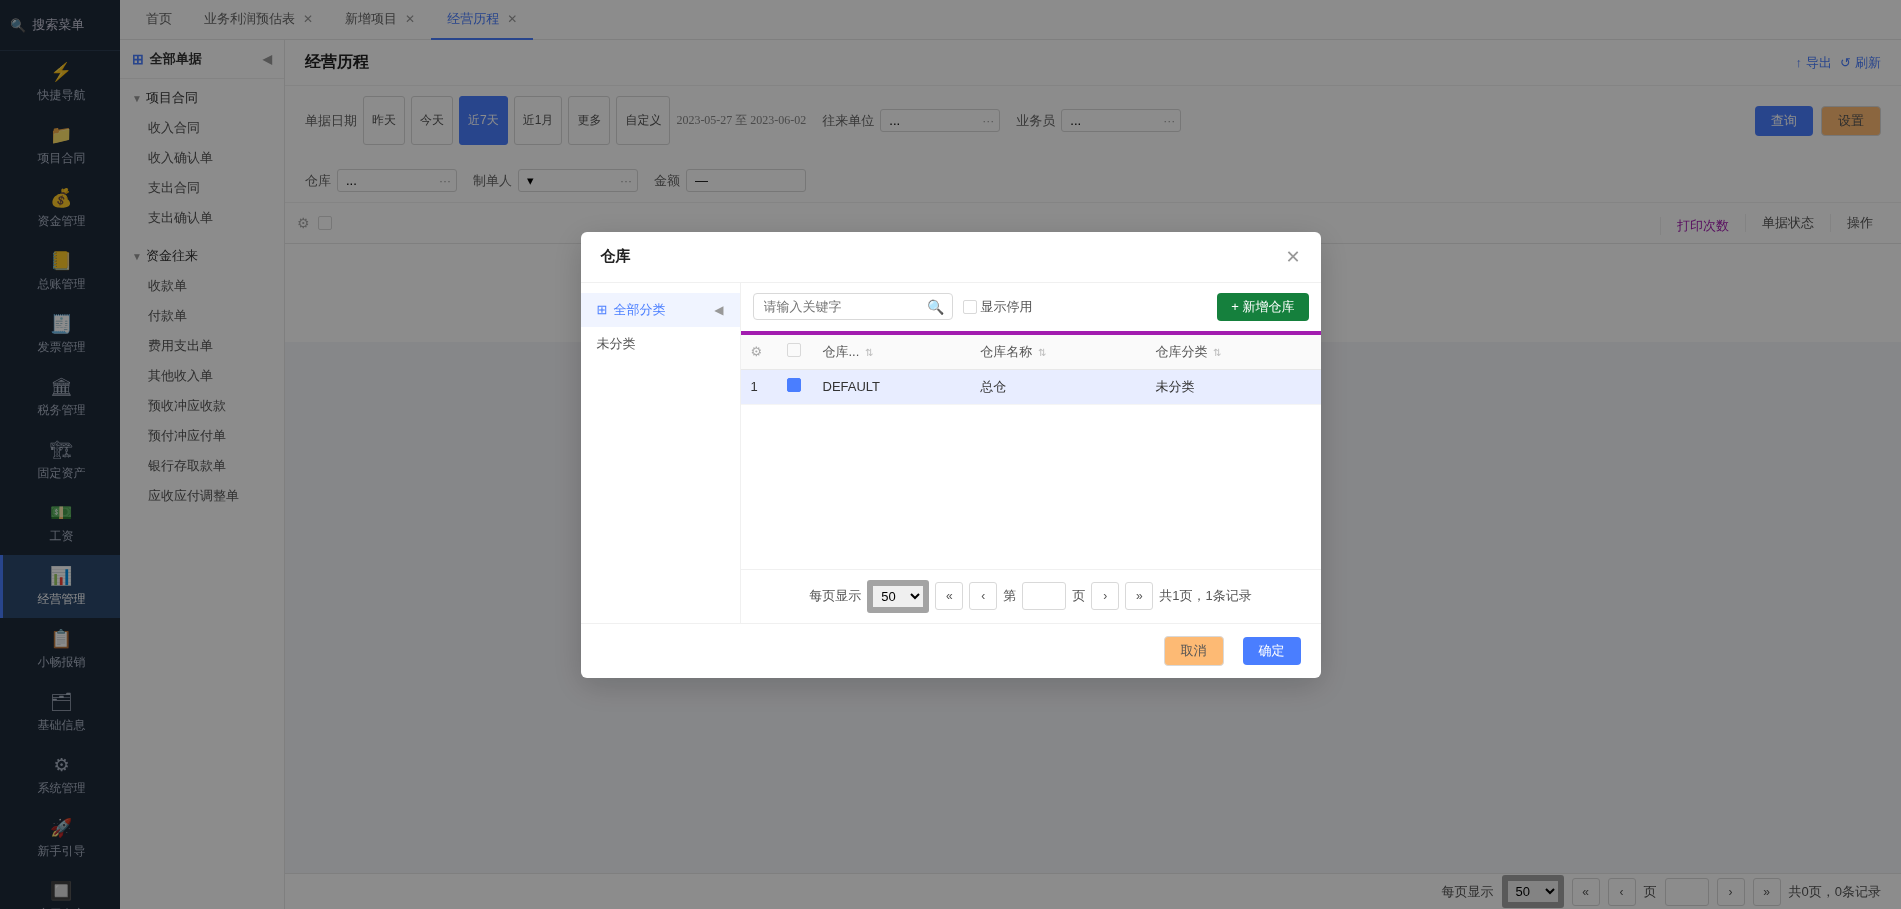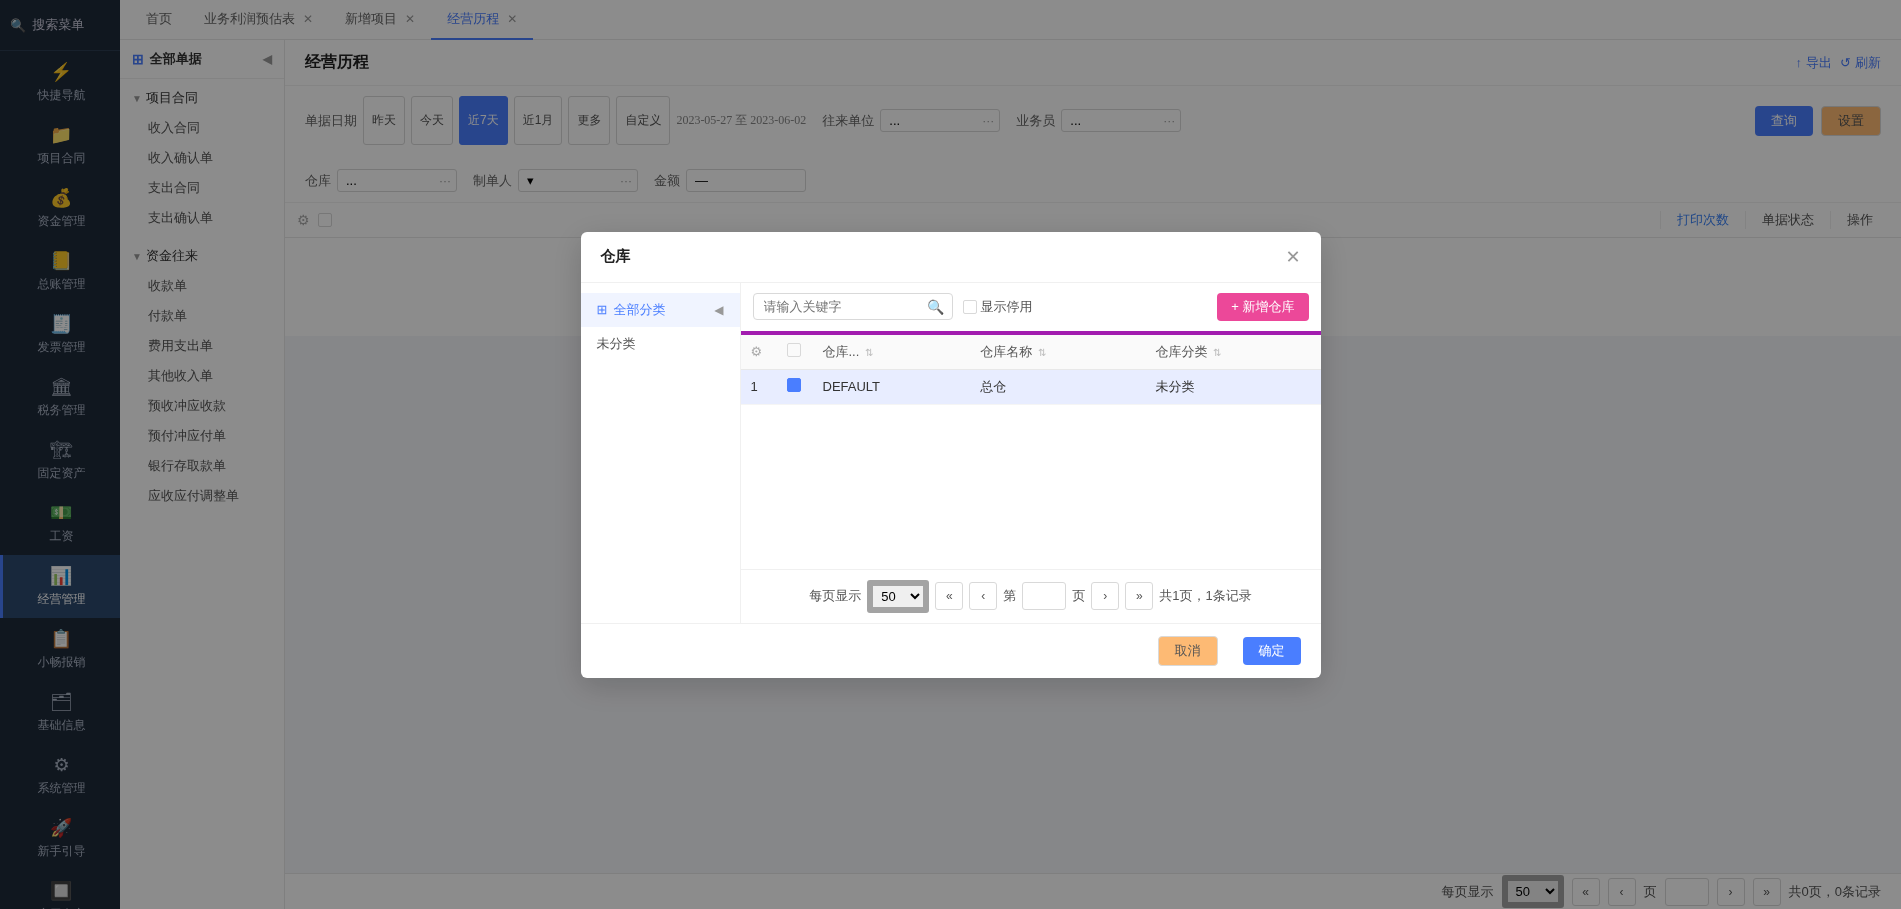"打印次数" span { color: #3b82f6 -> #a21caf; margin-top: none -> 6px }
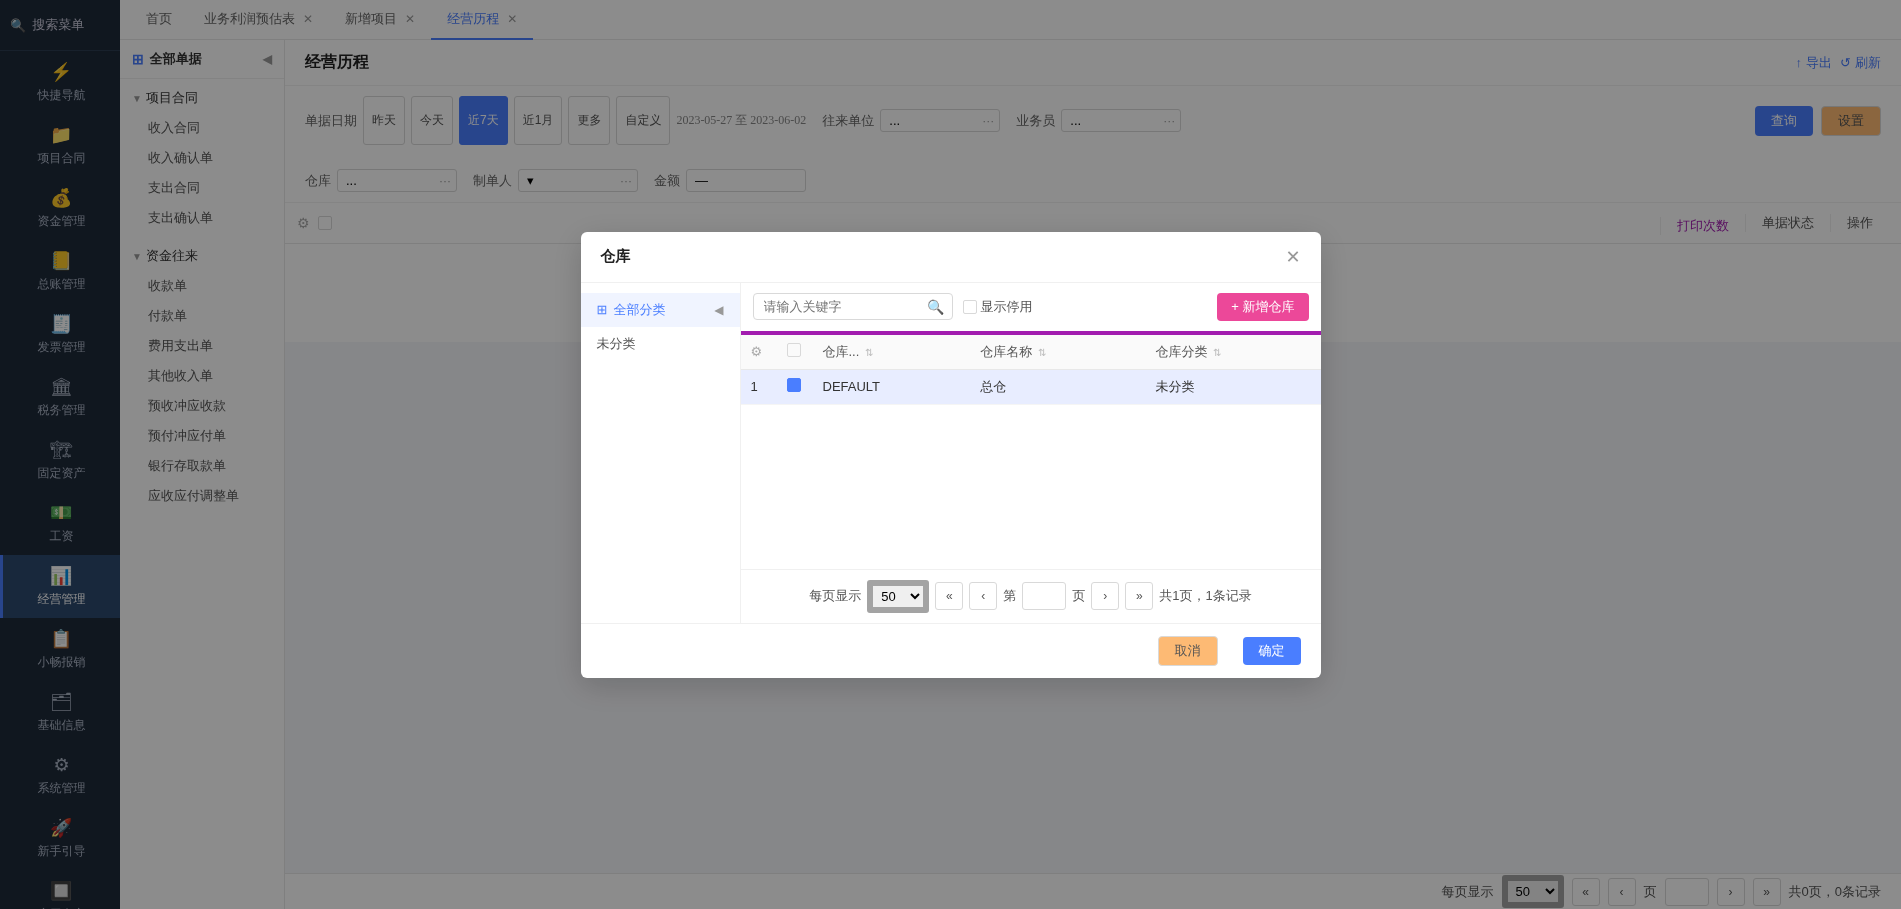"+ 新增仓库" .btn-add { background: #ec4899 -> #15803d }
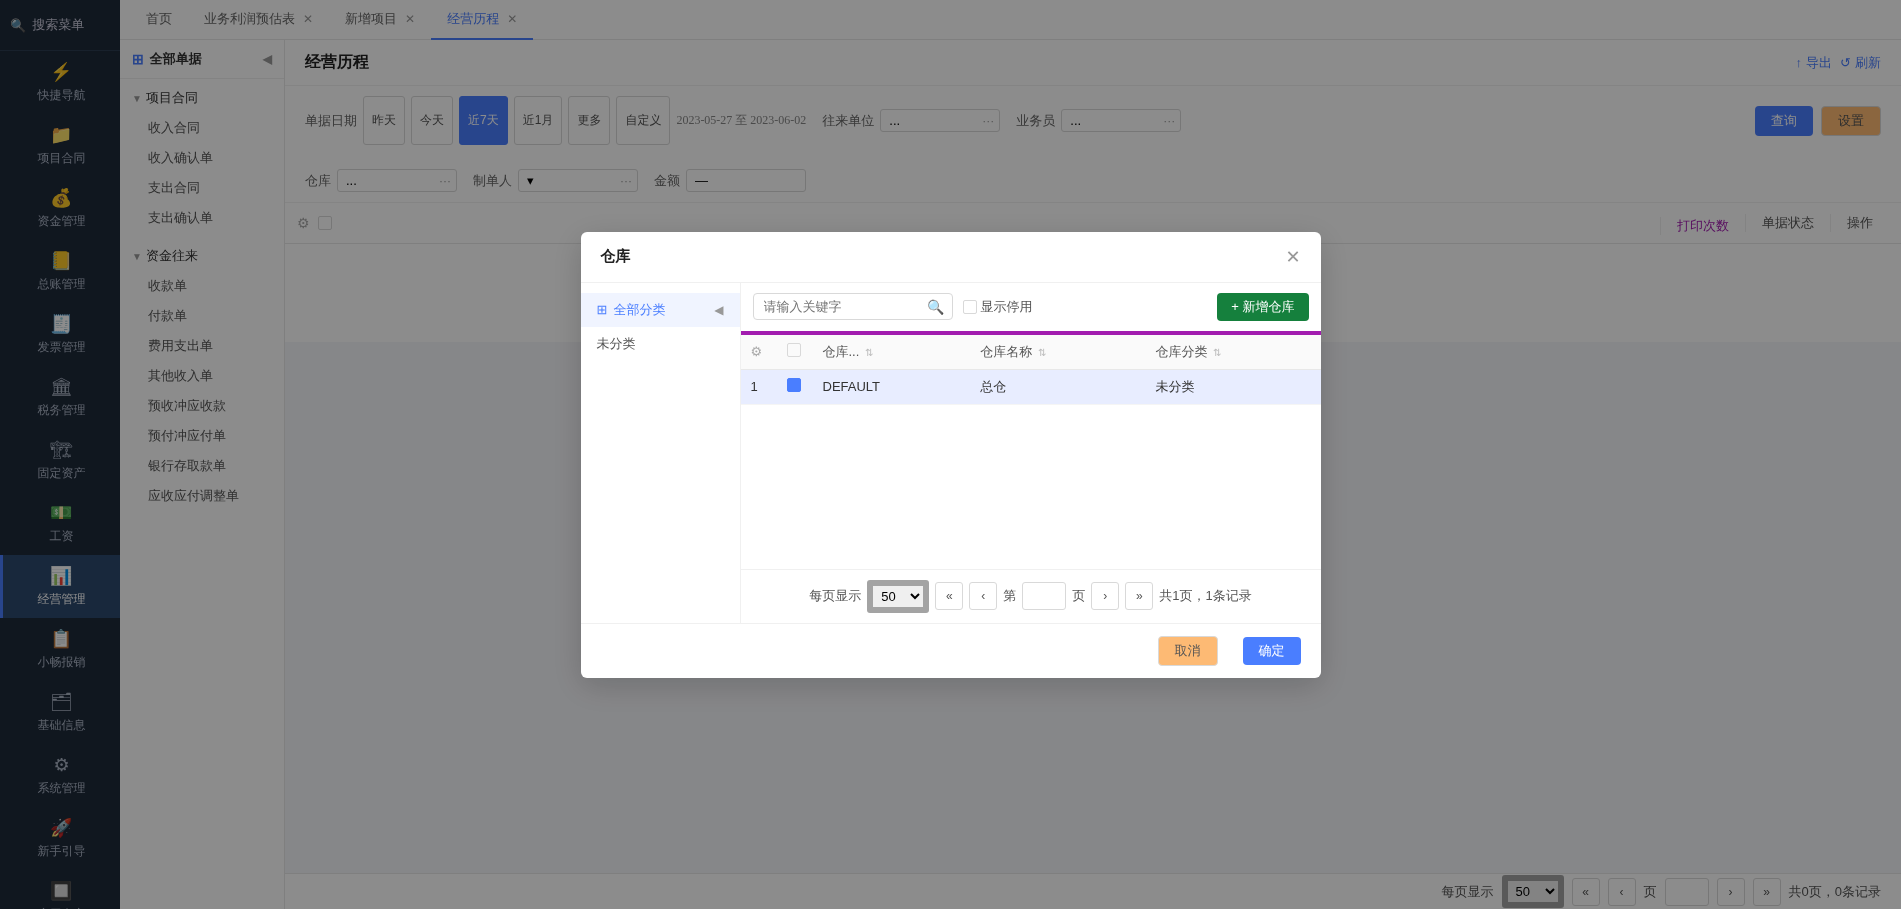"取消" .modal-footer { gap: 25px -> 19px }
